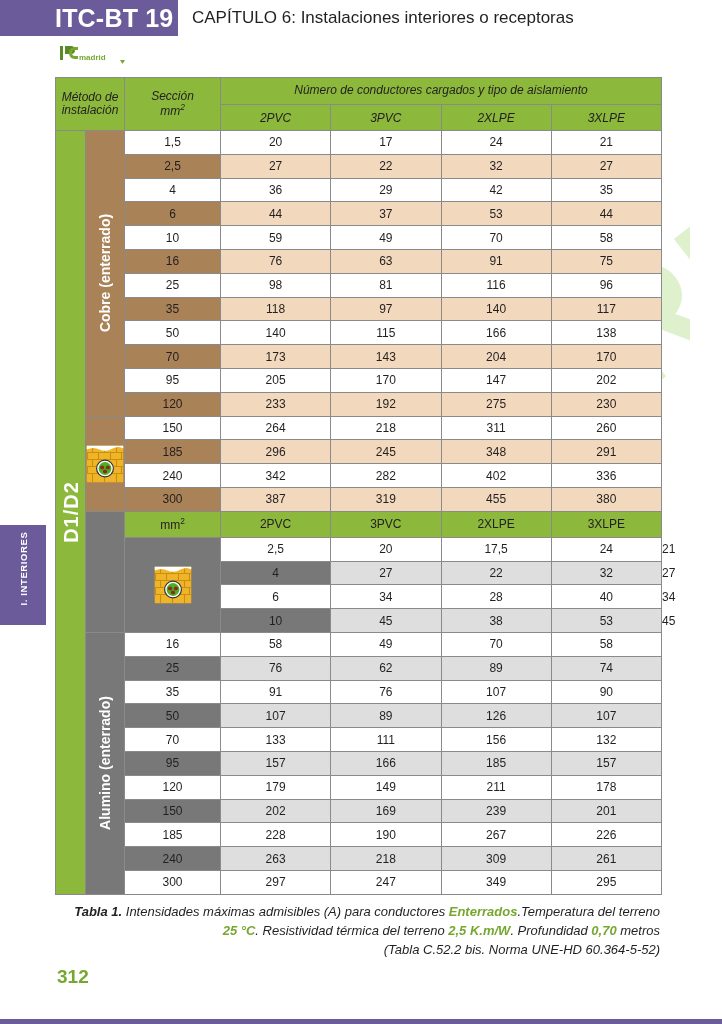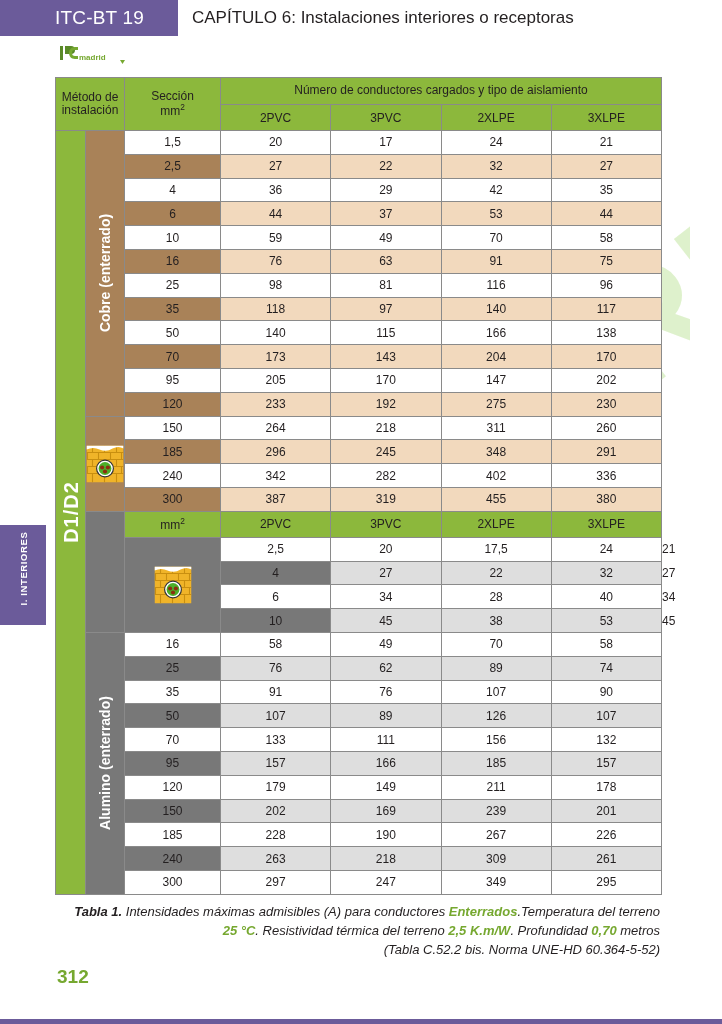"ITC-BT 19" .hdr-code { font-size: 19px -> 25px; font-weight: normal -> bold }
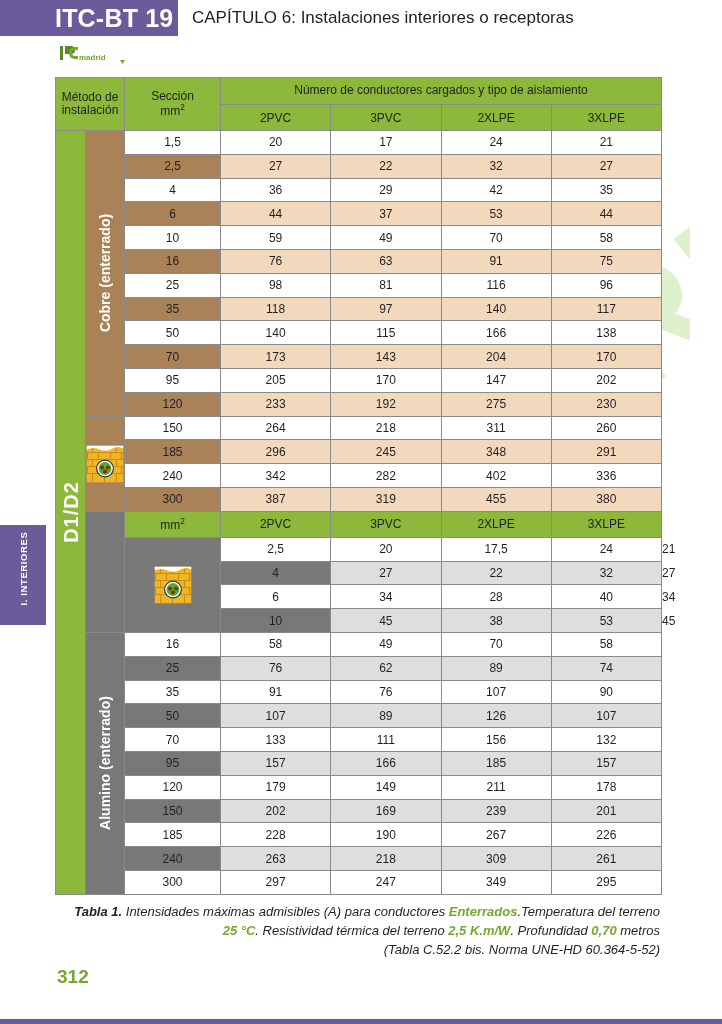"Método de" .gh { font-style: none -> italic }
